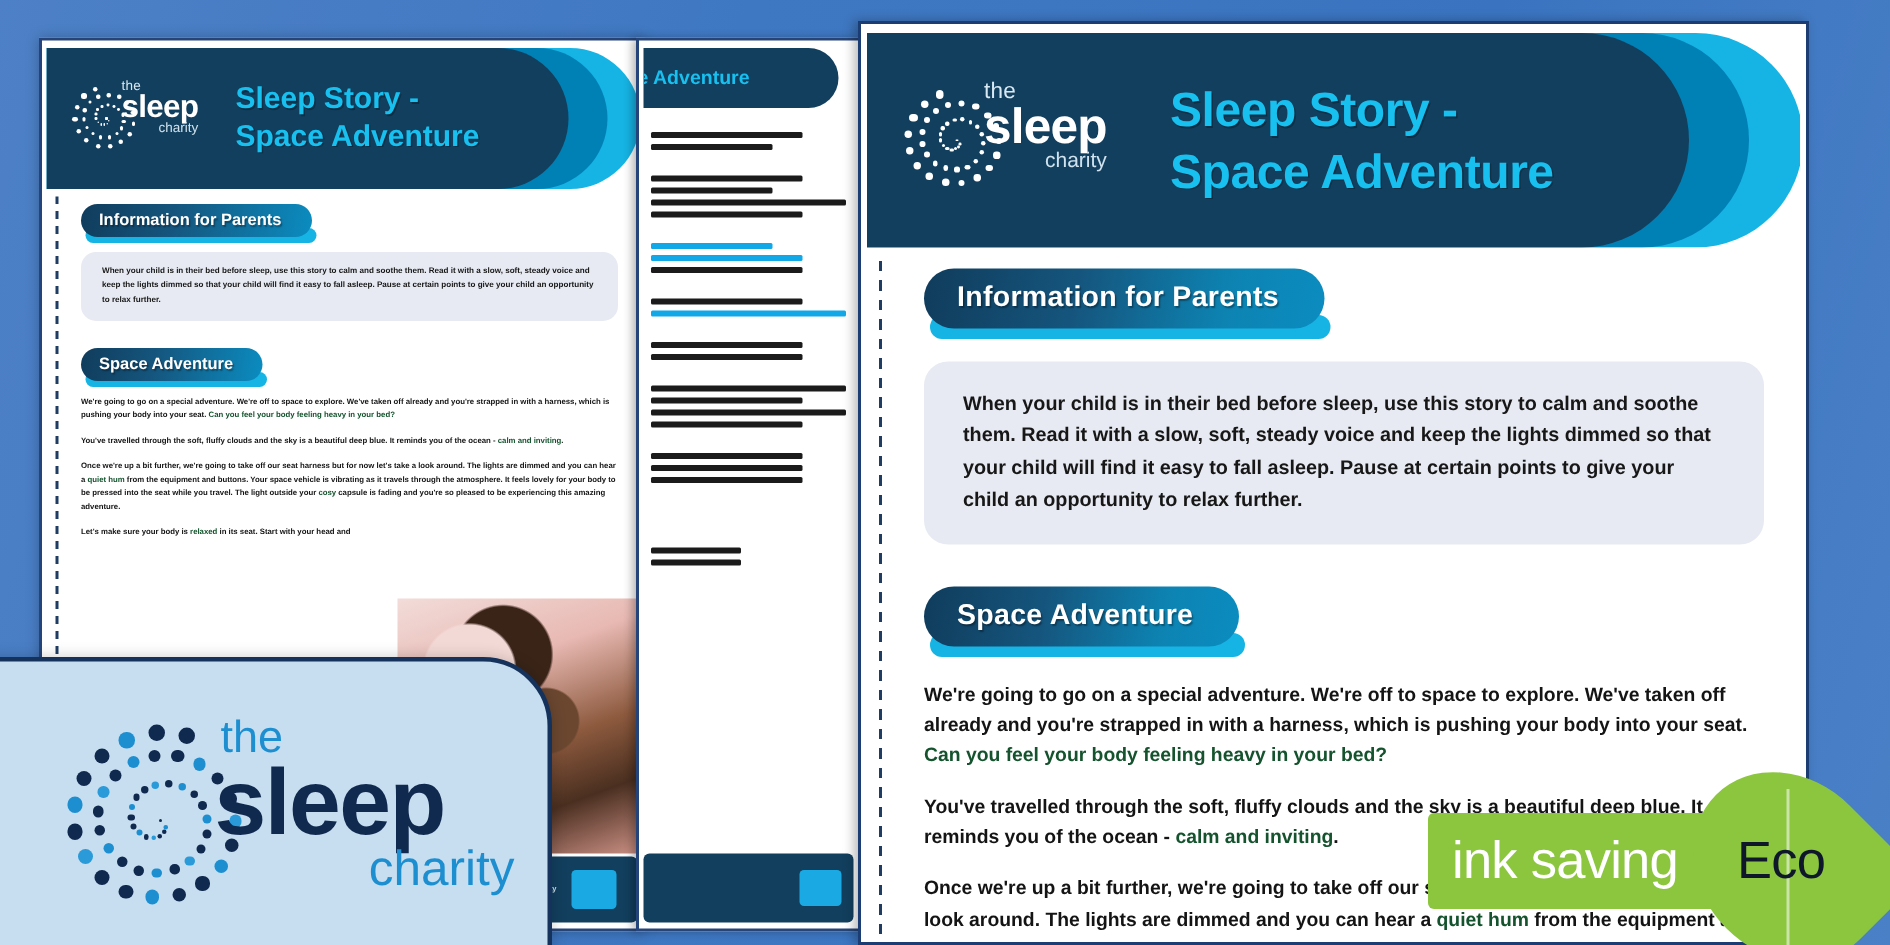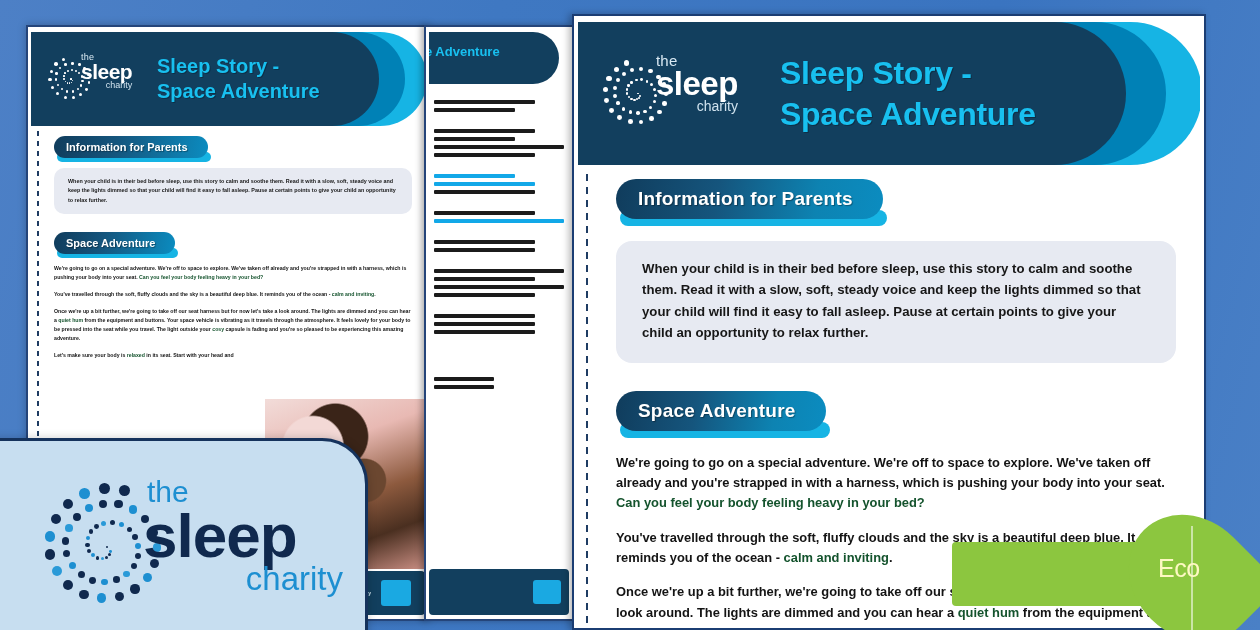"e Adventure" #mid-page .m-hdr { height: 52px -> 40px }
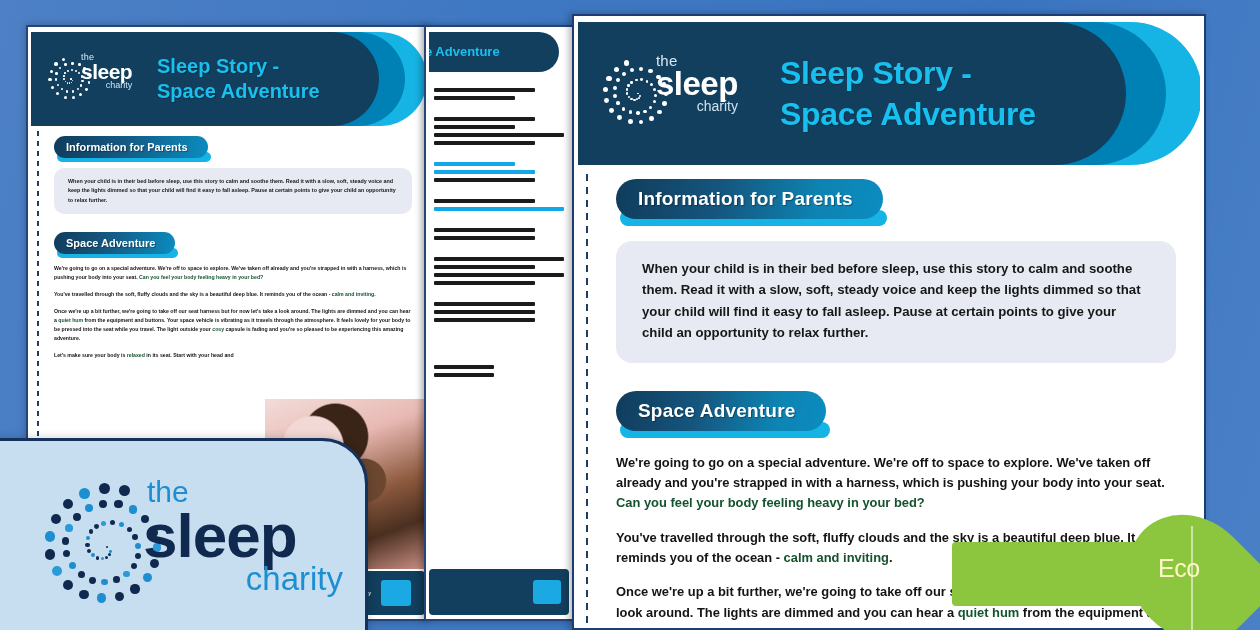"ink saving" div.eco-ink { html: none -> <div>ink saving</div> }
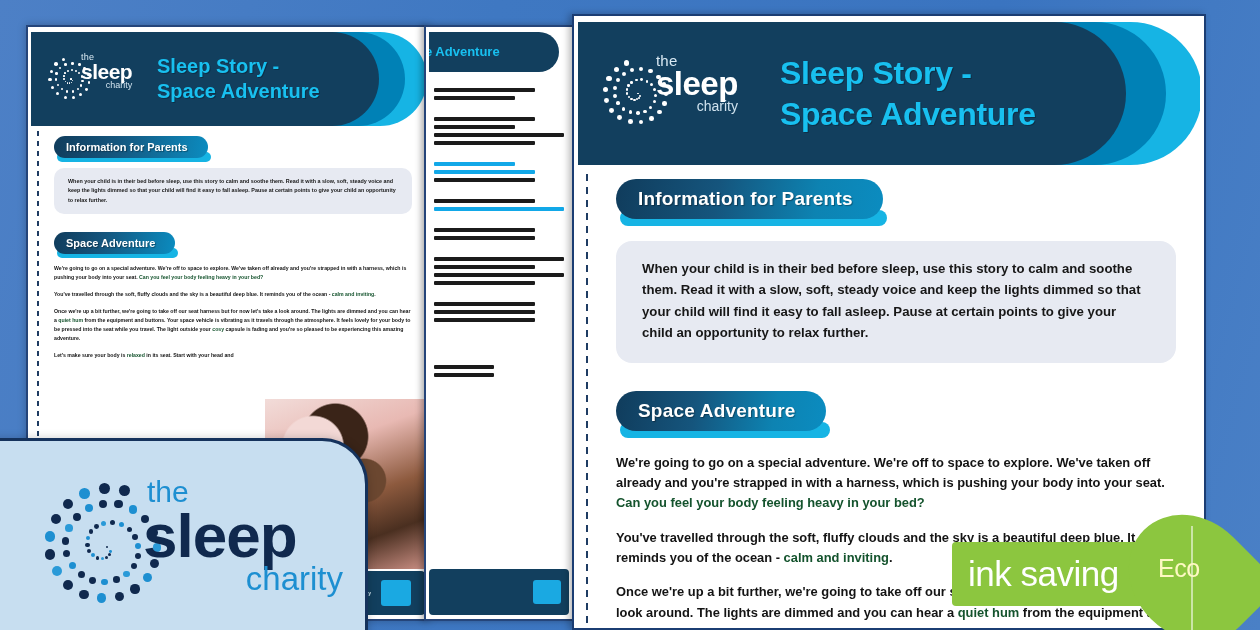"Eco" .eco-word { color: #fef9c3 -> #0f172a; font-size: 25px -> 35px }
